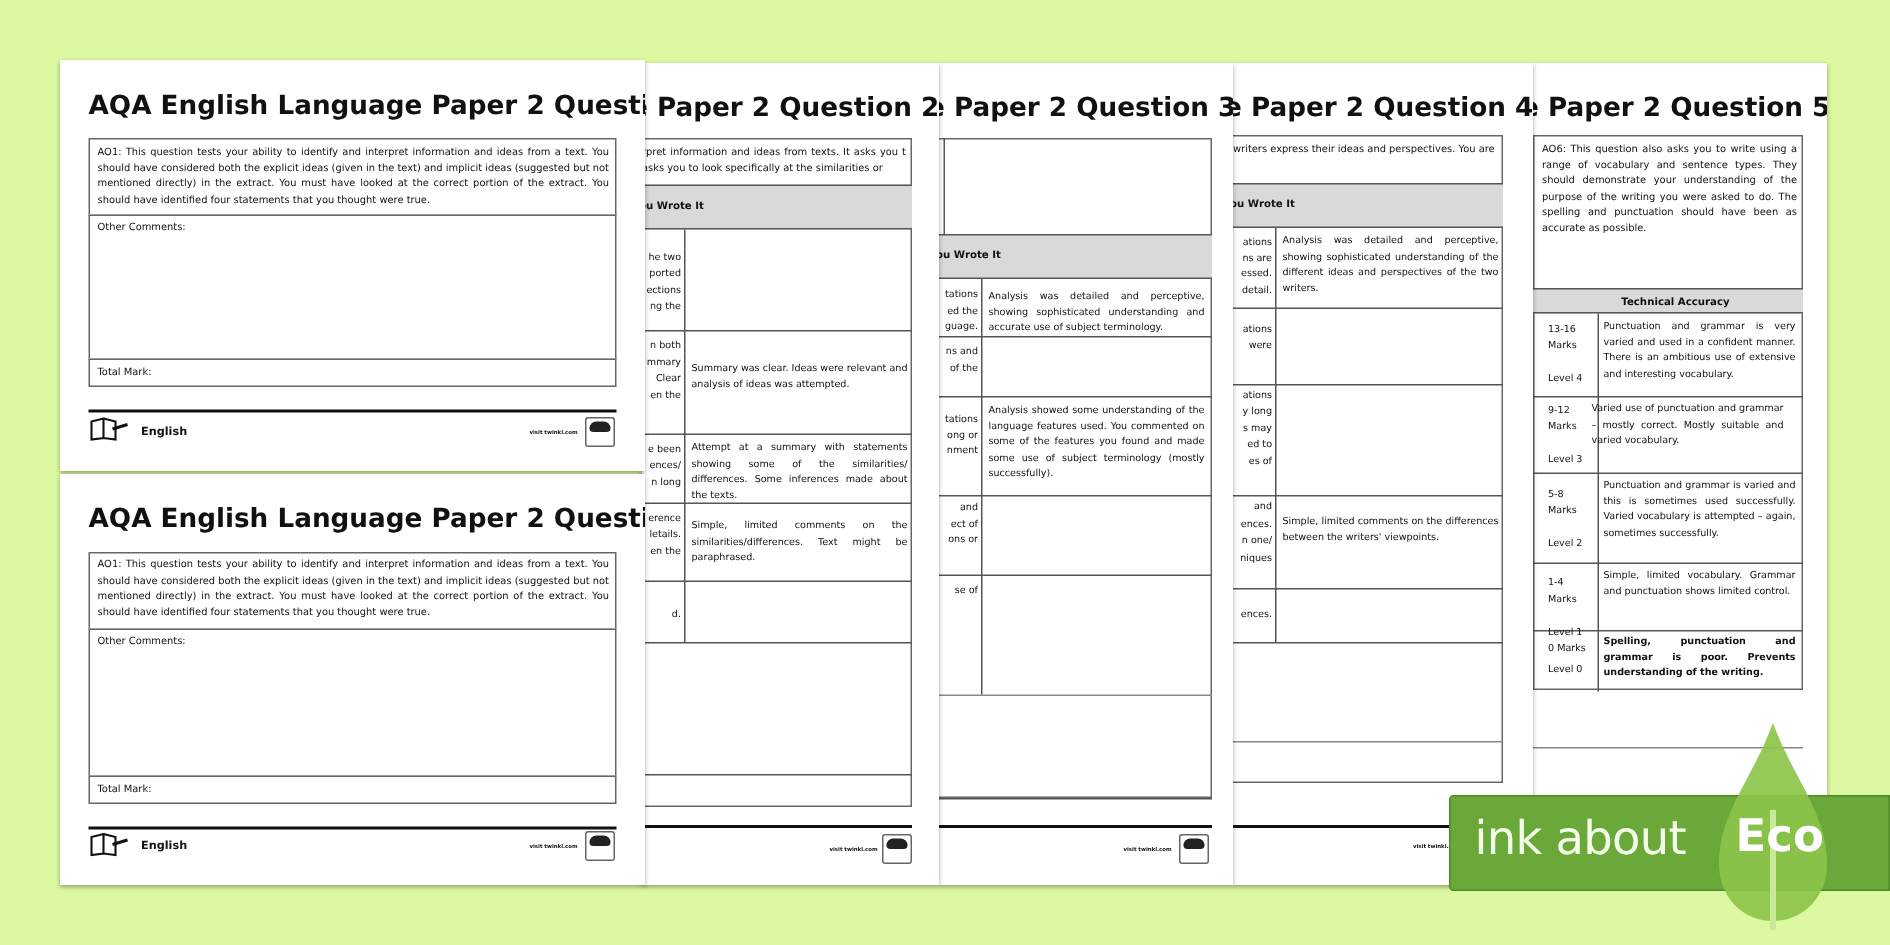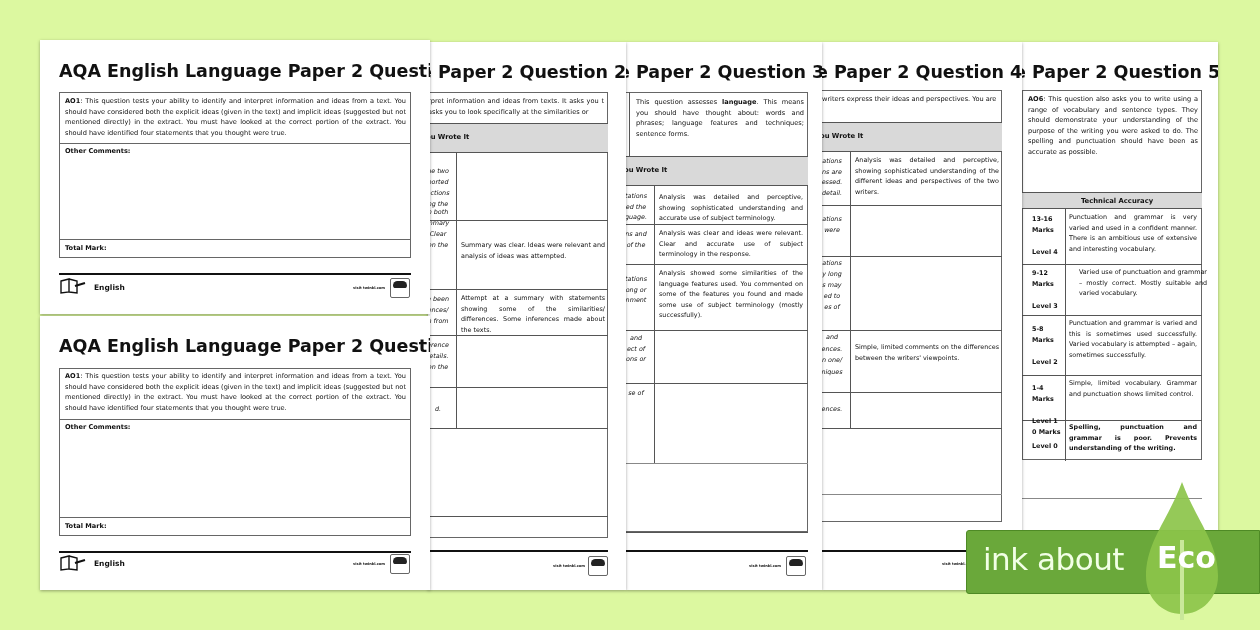"AO1" .bold { font-weight: bold -> normal }
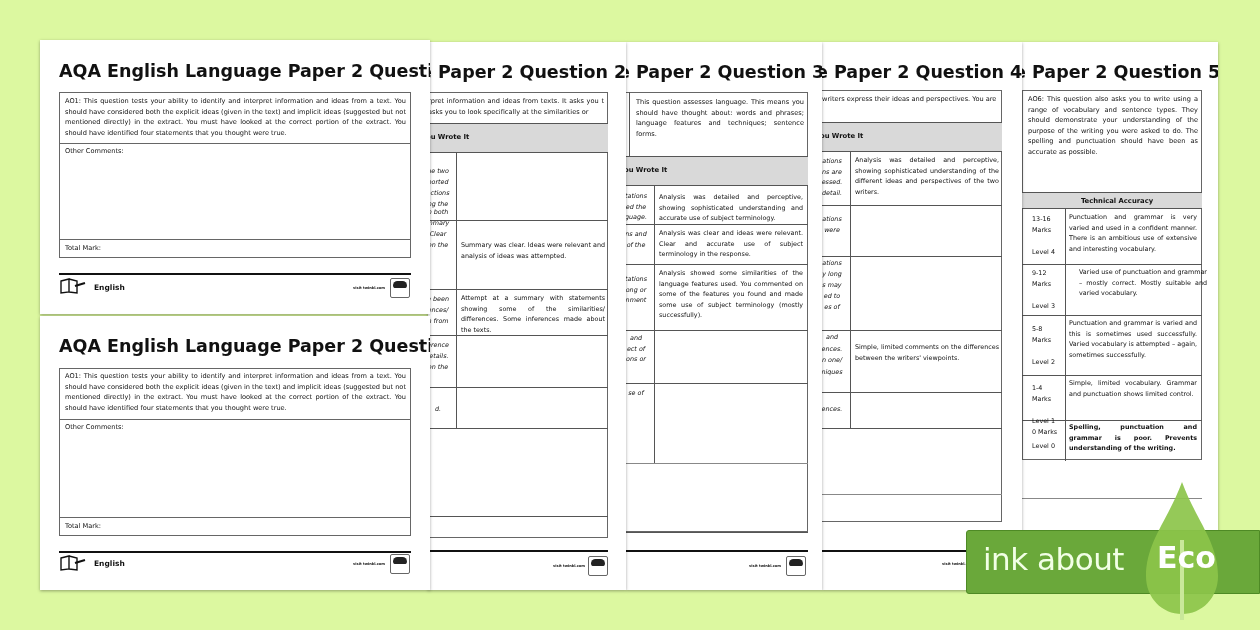"This question assesses language. This" div.small { html: <div> <span>This question assesses </span><span>language</span><span>. This means you should have thought about: words and phrases; language features and techniques; sentence forms.</span> </div> -> none }
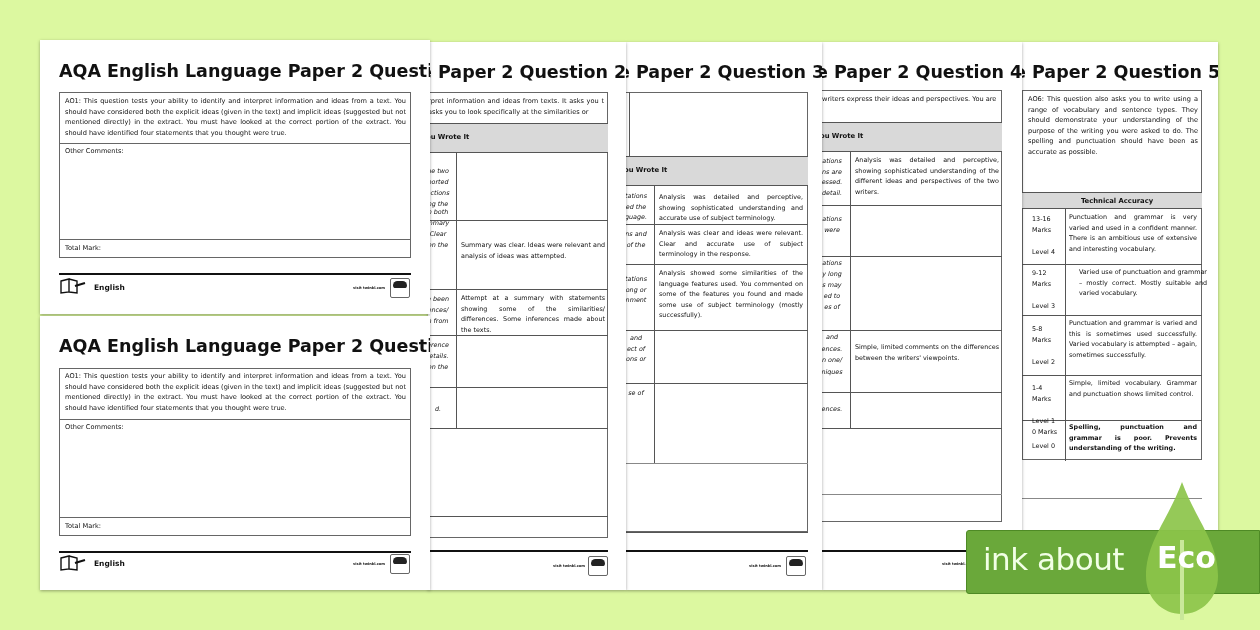"ations" .rcell { font-style: italic -> none; text-align: center -> right }
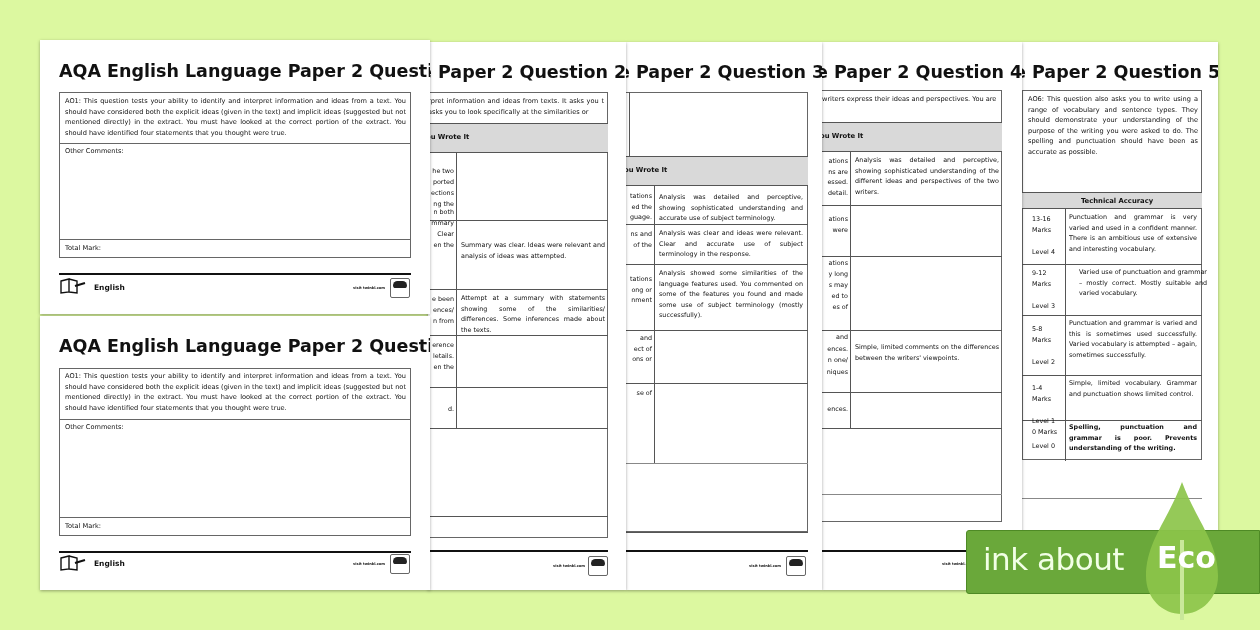"n both" div.rcell { top: 165px -> 183px }
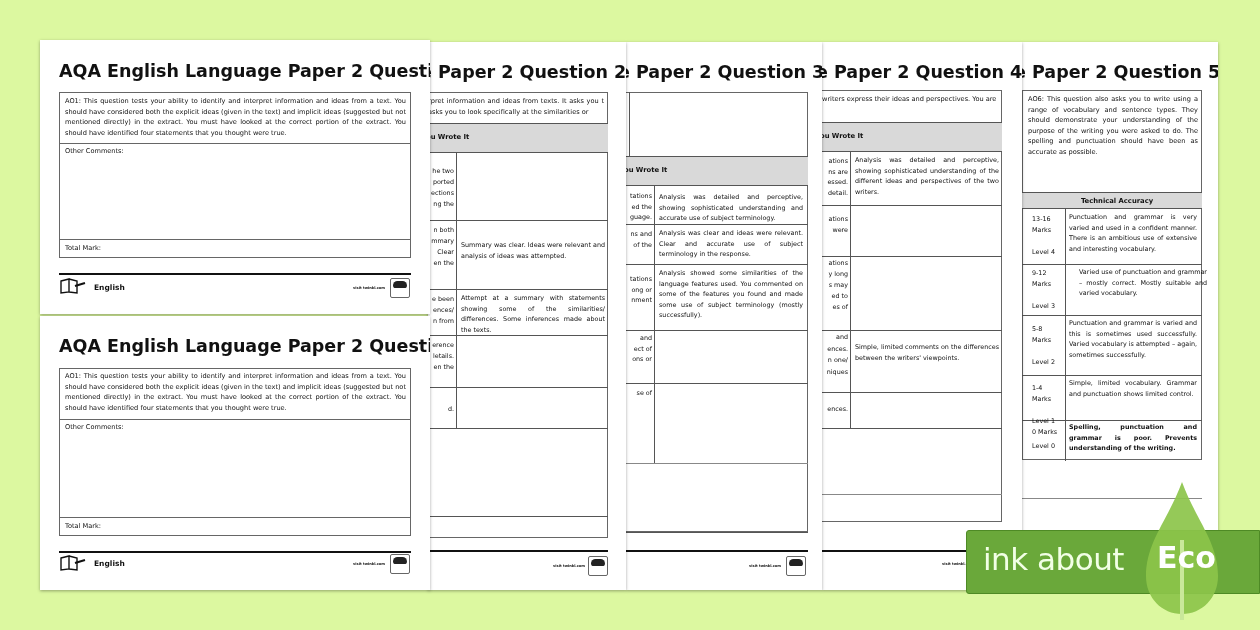"Analysis was clear and ideas" div.cell { html: <div>Analysis was clear and ideas were relevant. Clear and accurate use of subject terminology in the response.</div> -> none }
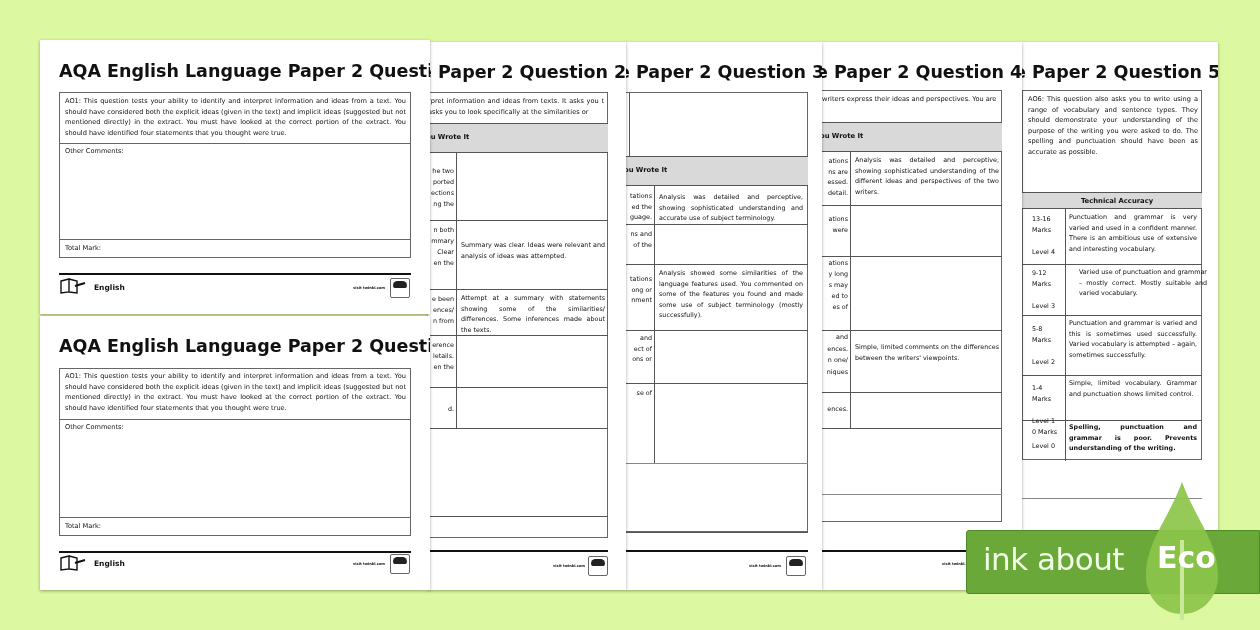"Analysis showed some similarities of" div.cell { text: similarities -> understanding }
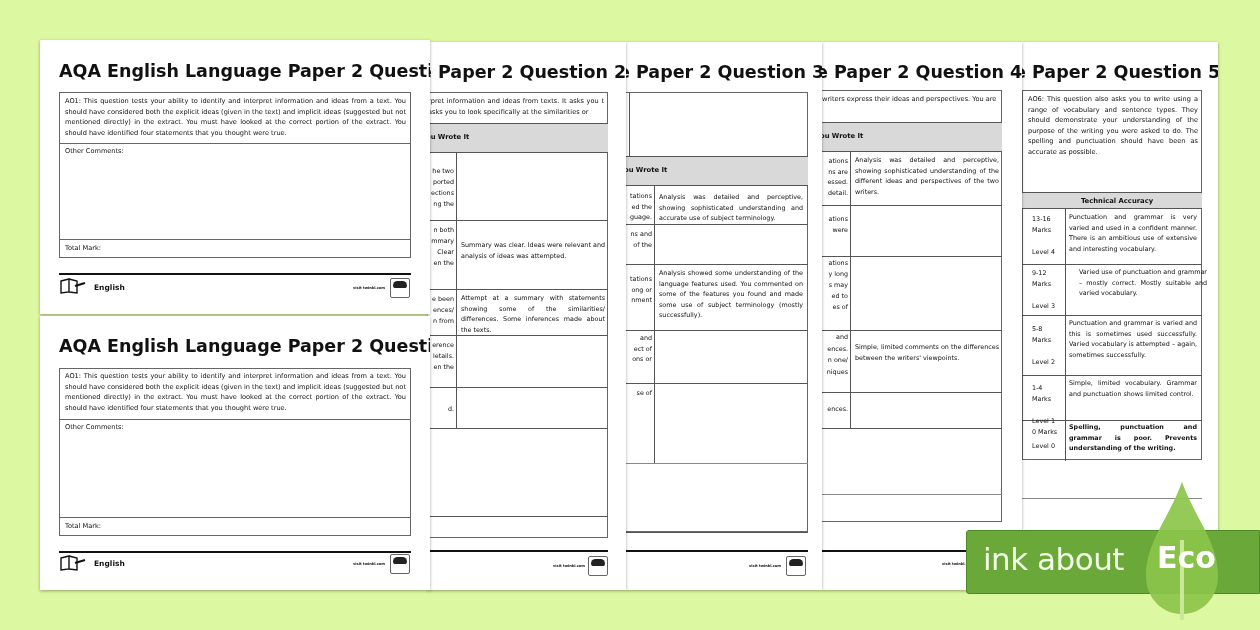"Varied use of punctuation and" div.cell { left: 57px -> 39px }
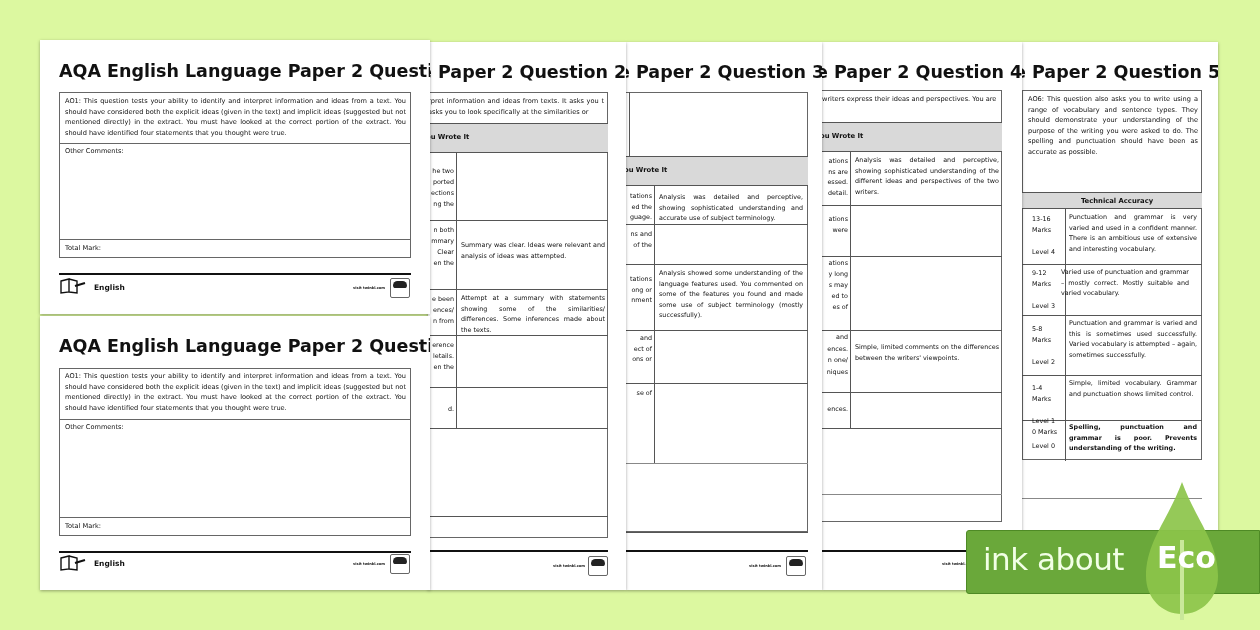"e been" div.rcell { text: from -> long }
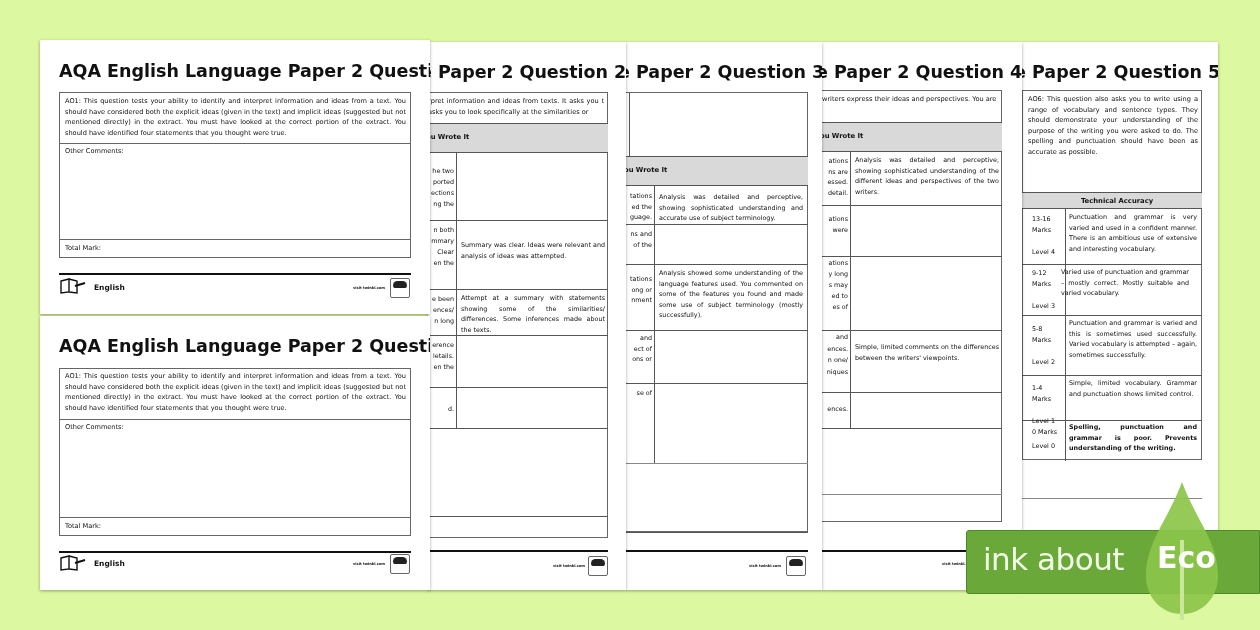"Simple, limited comments on the" div.cell { html: none -> <div>Simple, limited comments on the similarities/differences. Text might be paraphrased.</div> }
